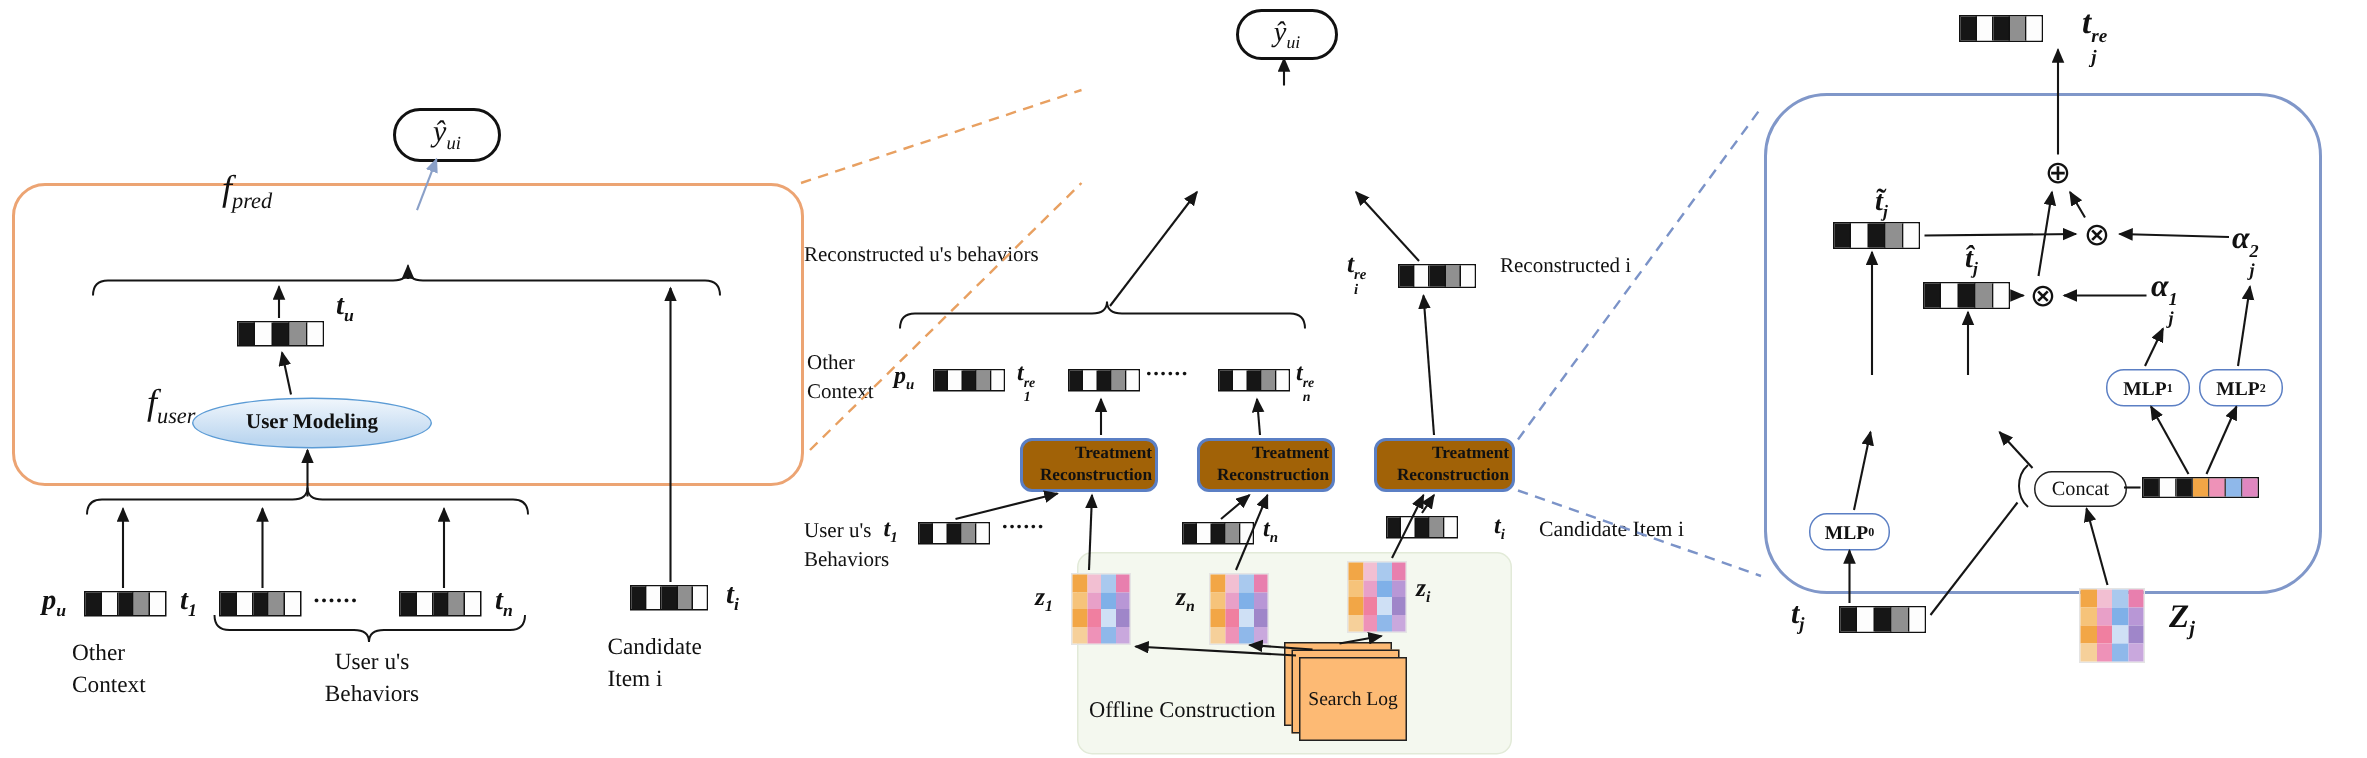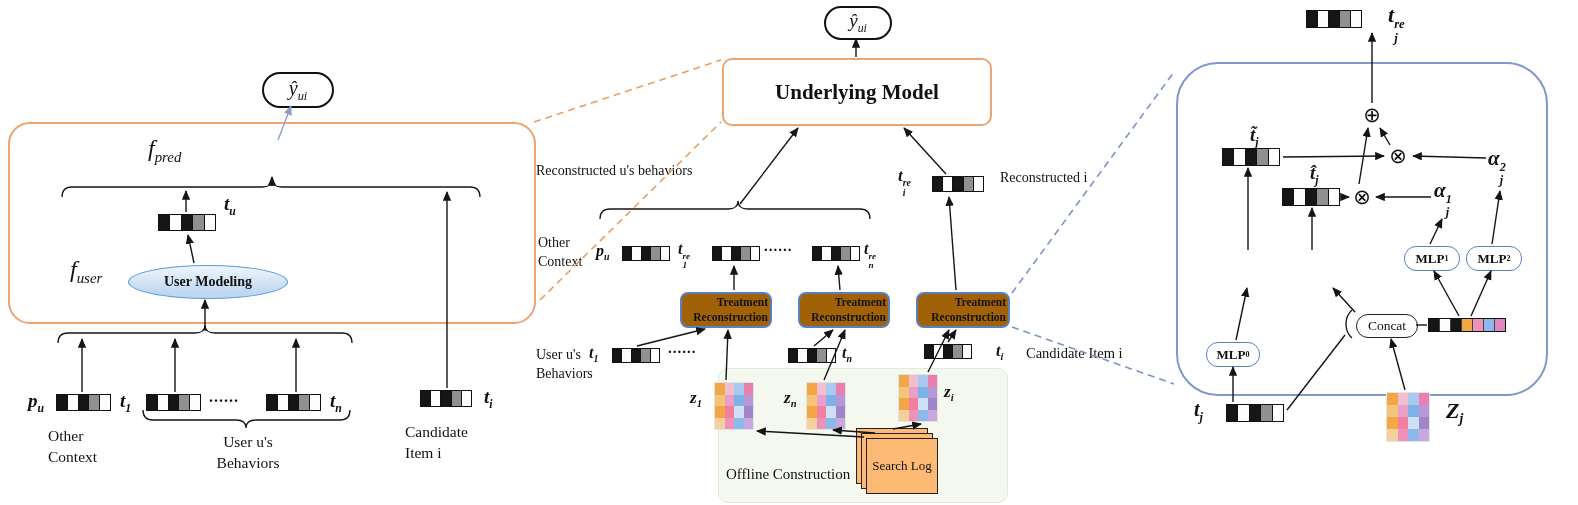"Underlying Model" div.abs { html: <div> <span>Underlying Model</span> </div> -> none }
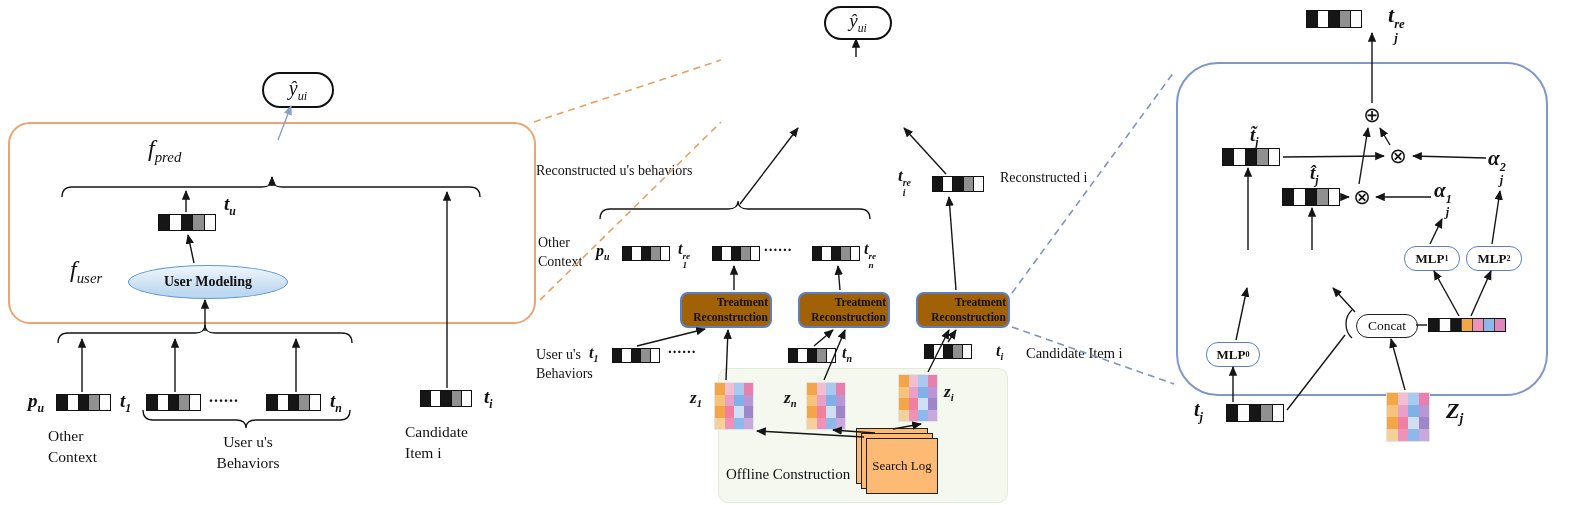"fpred" div.abs { top: 135px -> 113px }
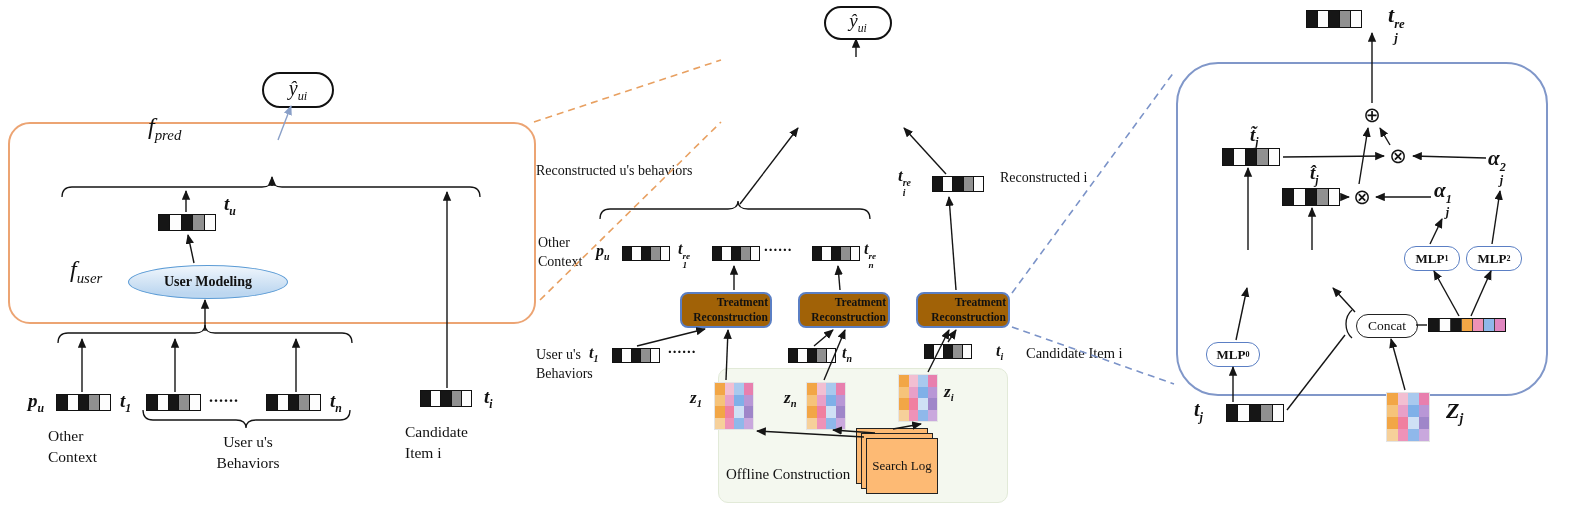"fuser" div.abs { left: 70px -> 98px }
